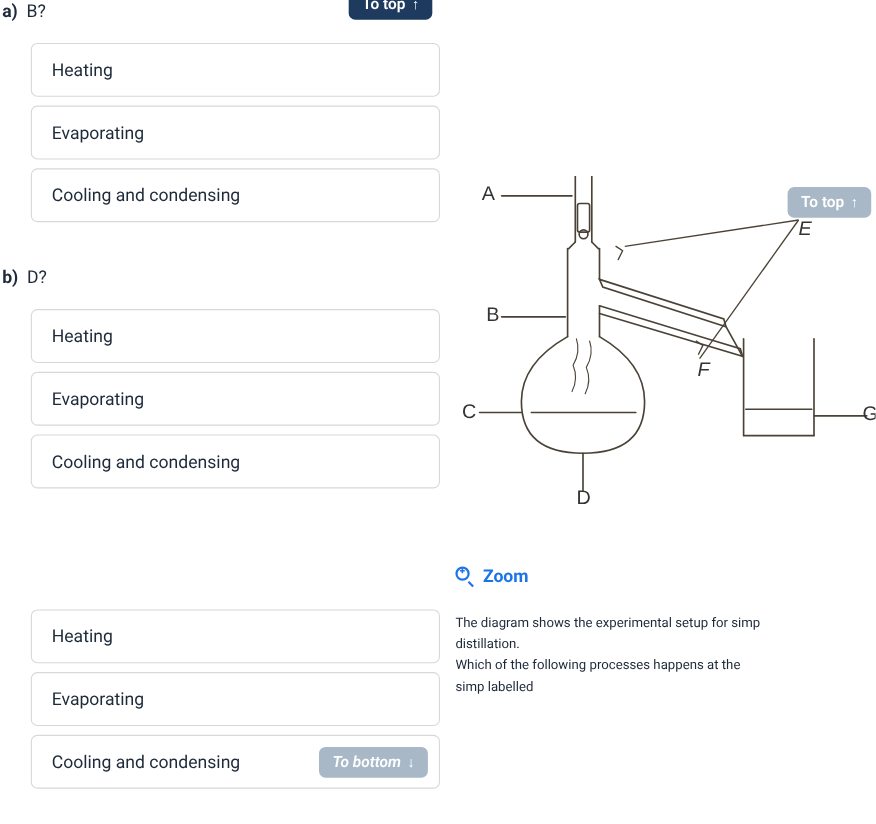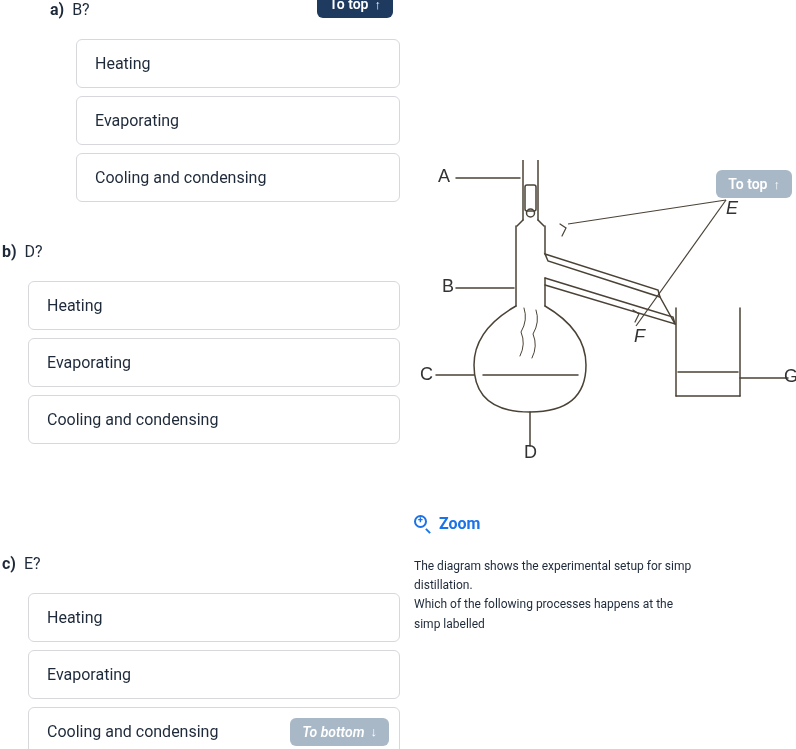"a) B?" div.q-block { padding-left: 48px -> none }
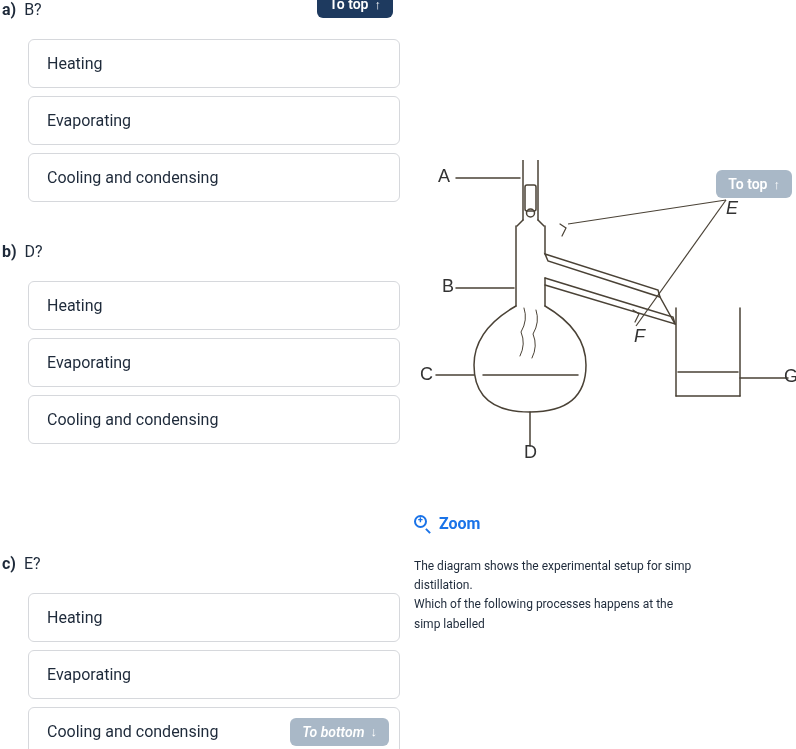"c) E?" div.q-label { html: <div> <span>c)</span> &nbsp;<span>E?</span> </div> -> none }
